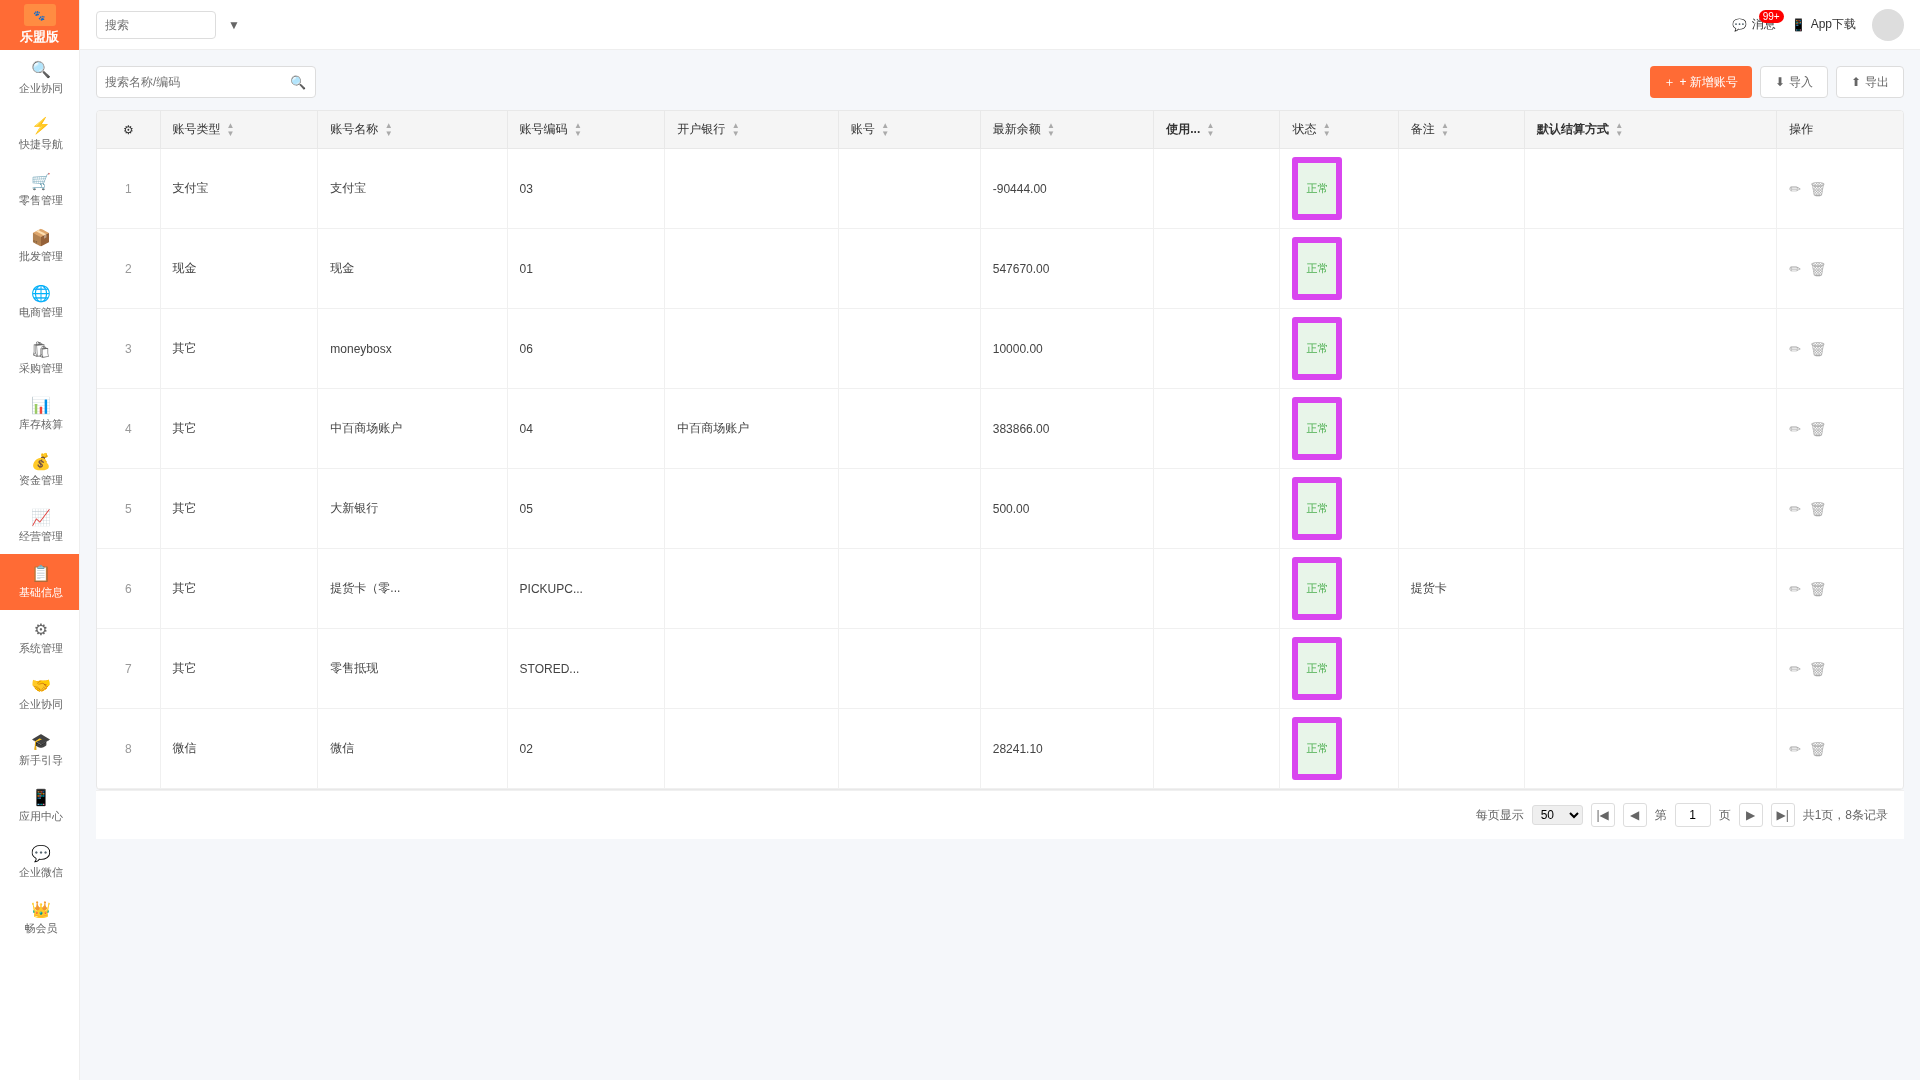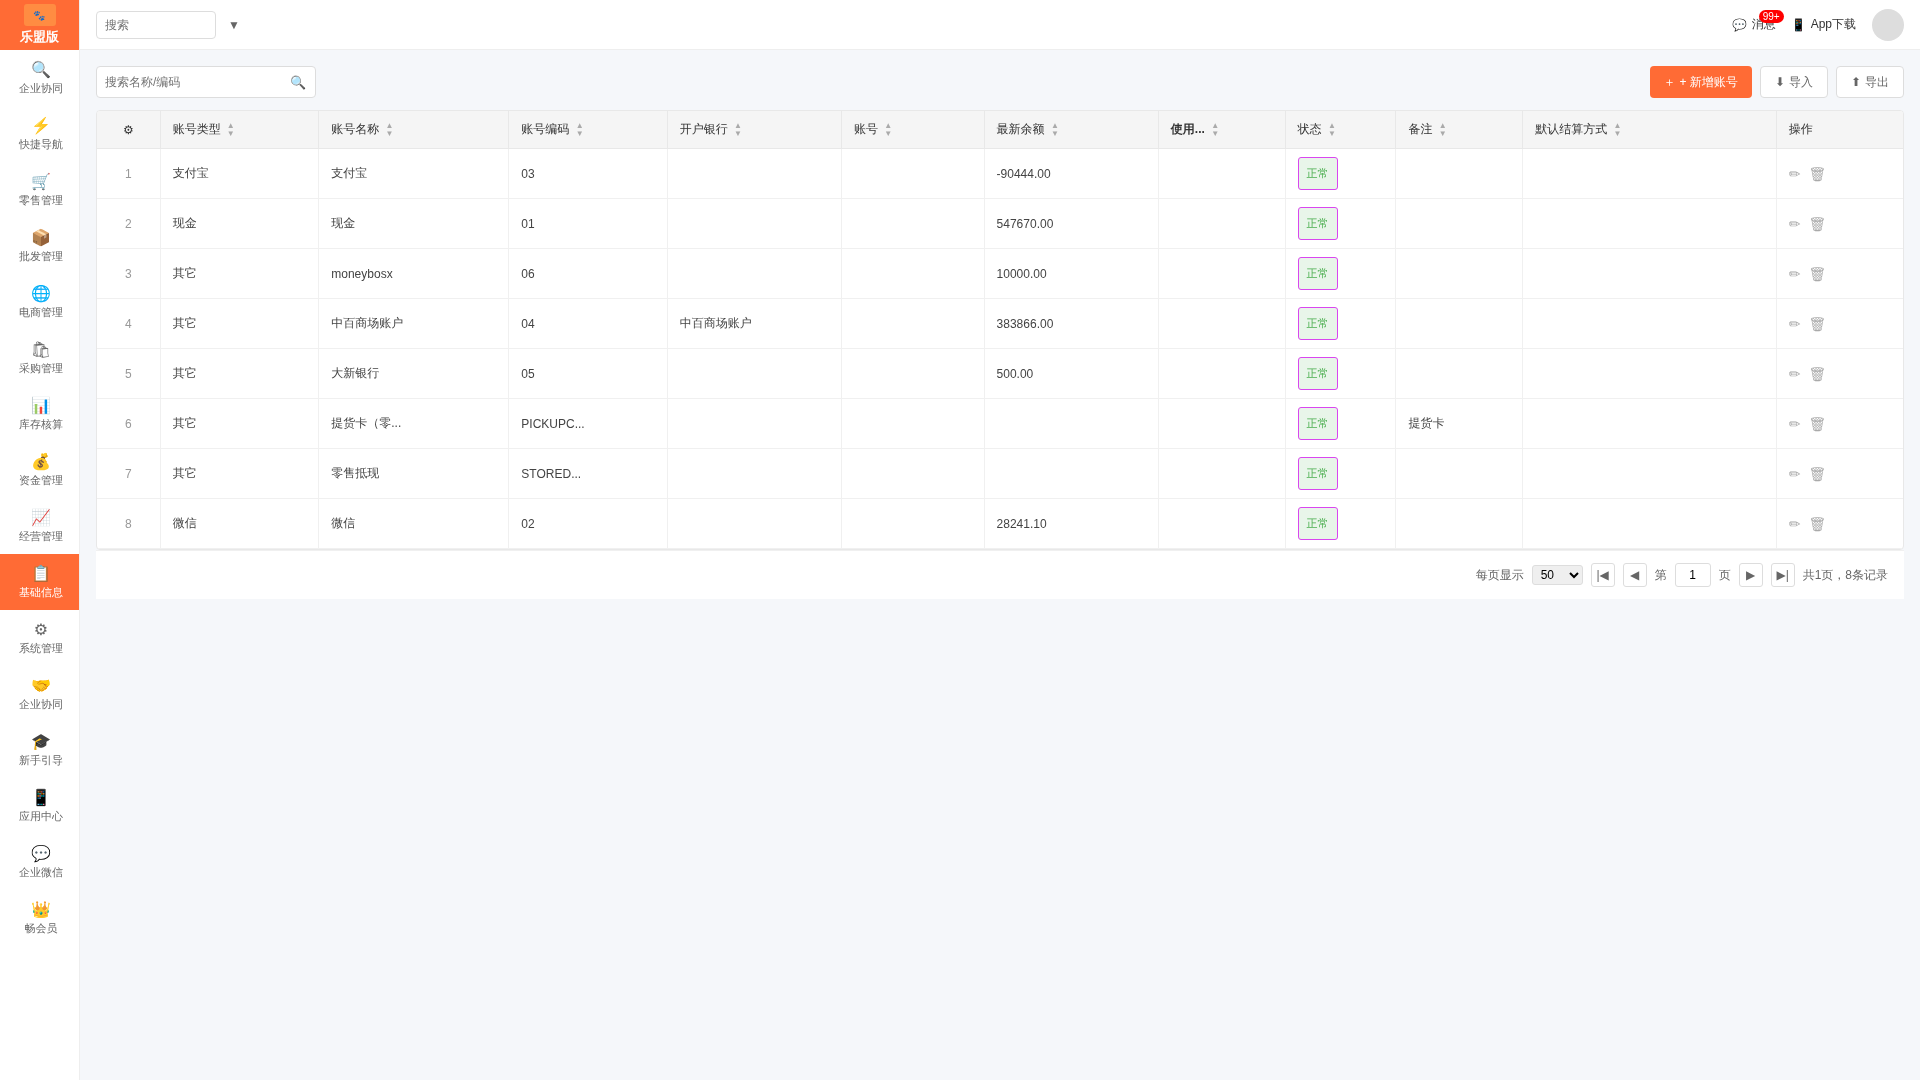"默认结算方式" .col-default { font-weight: none -> bold }
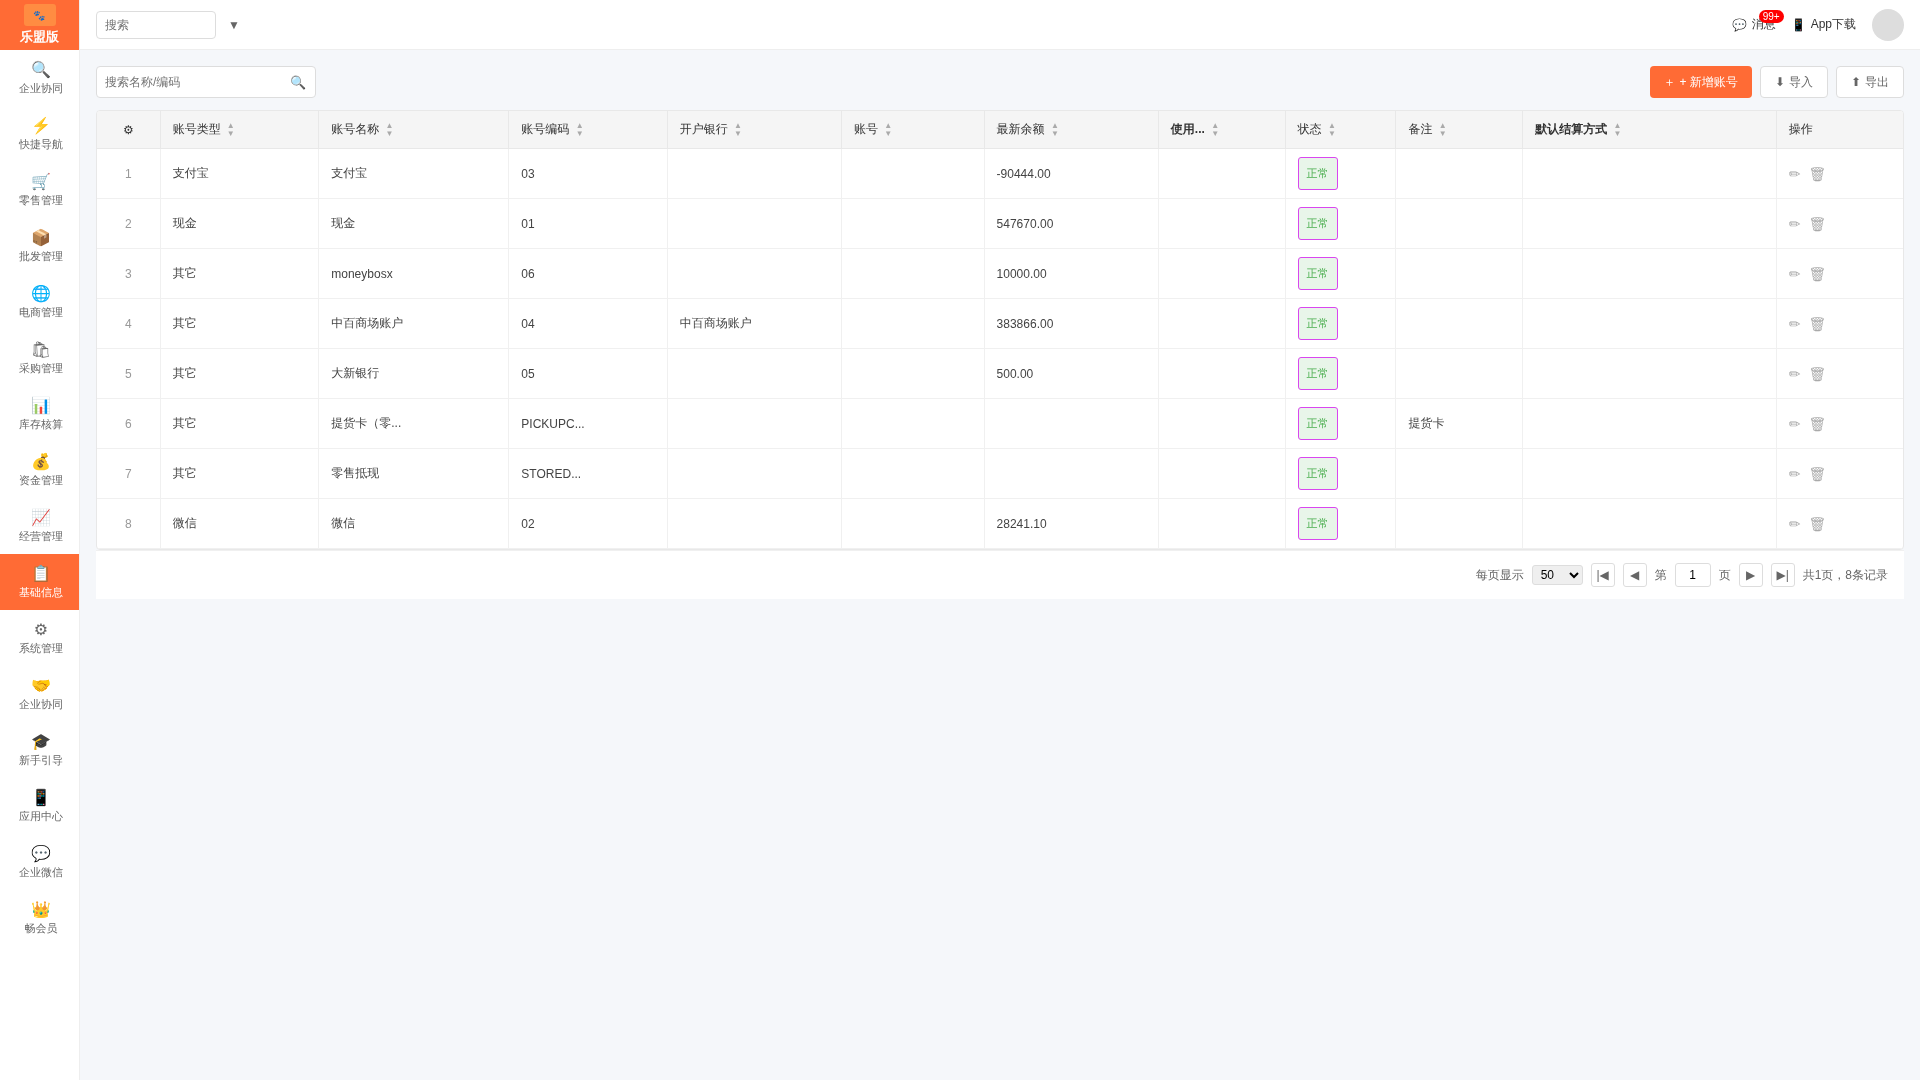"正常" .status-badge { border: 1px solid #d946ef -> 6px solid #d946ef; padding: 8px 8px -> 18px 8px }
